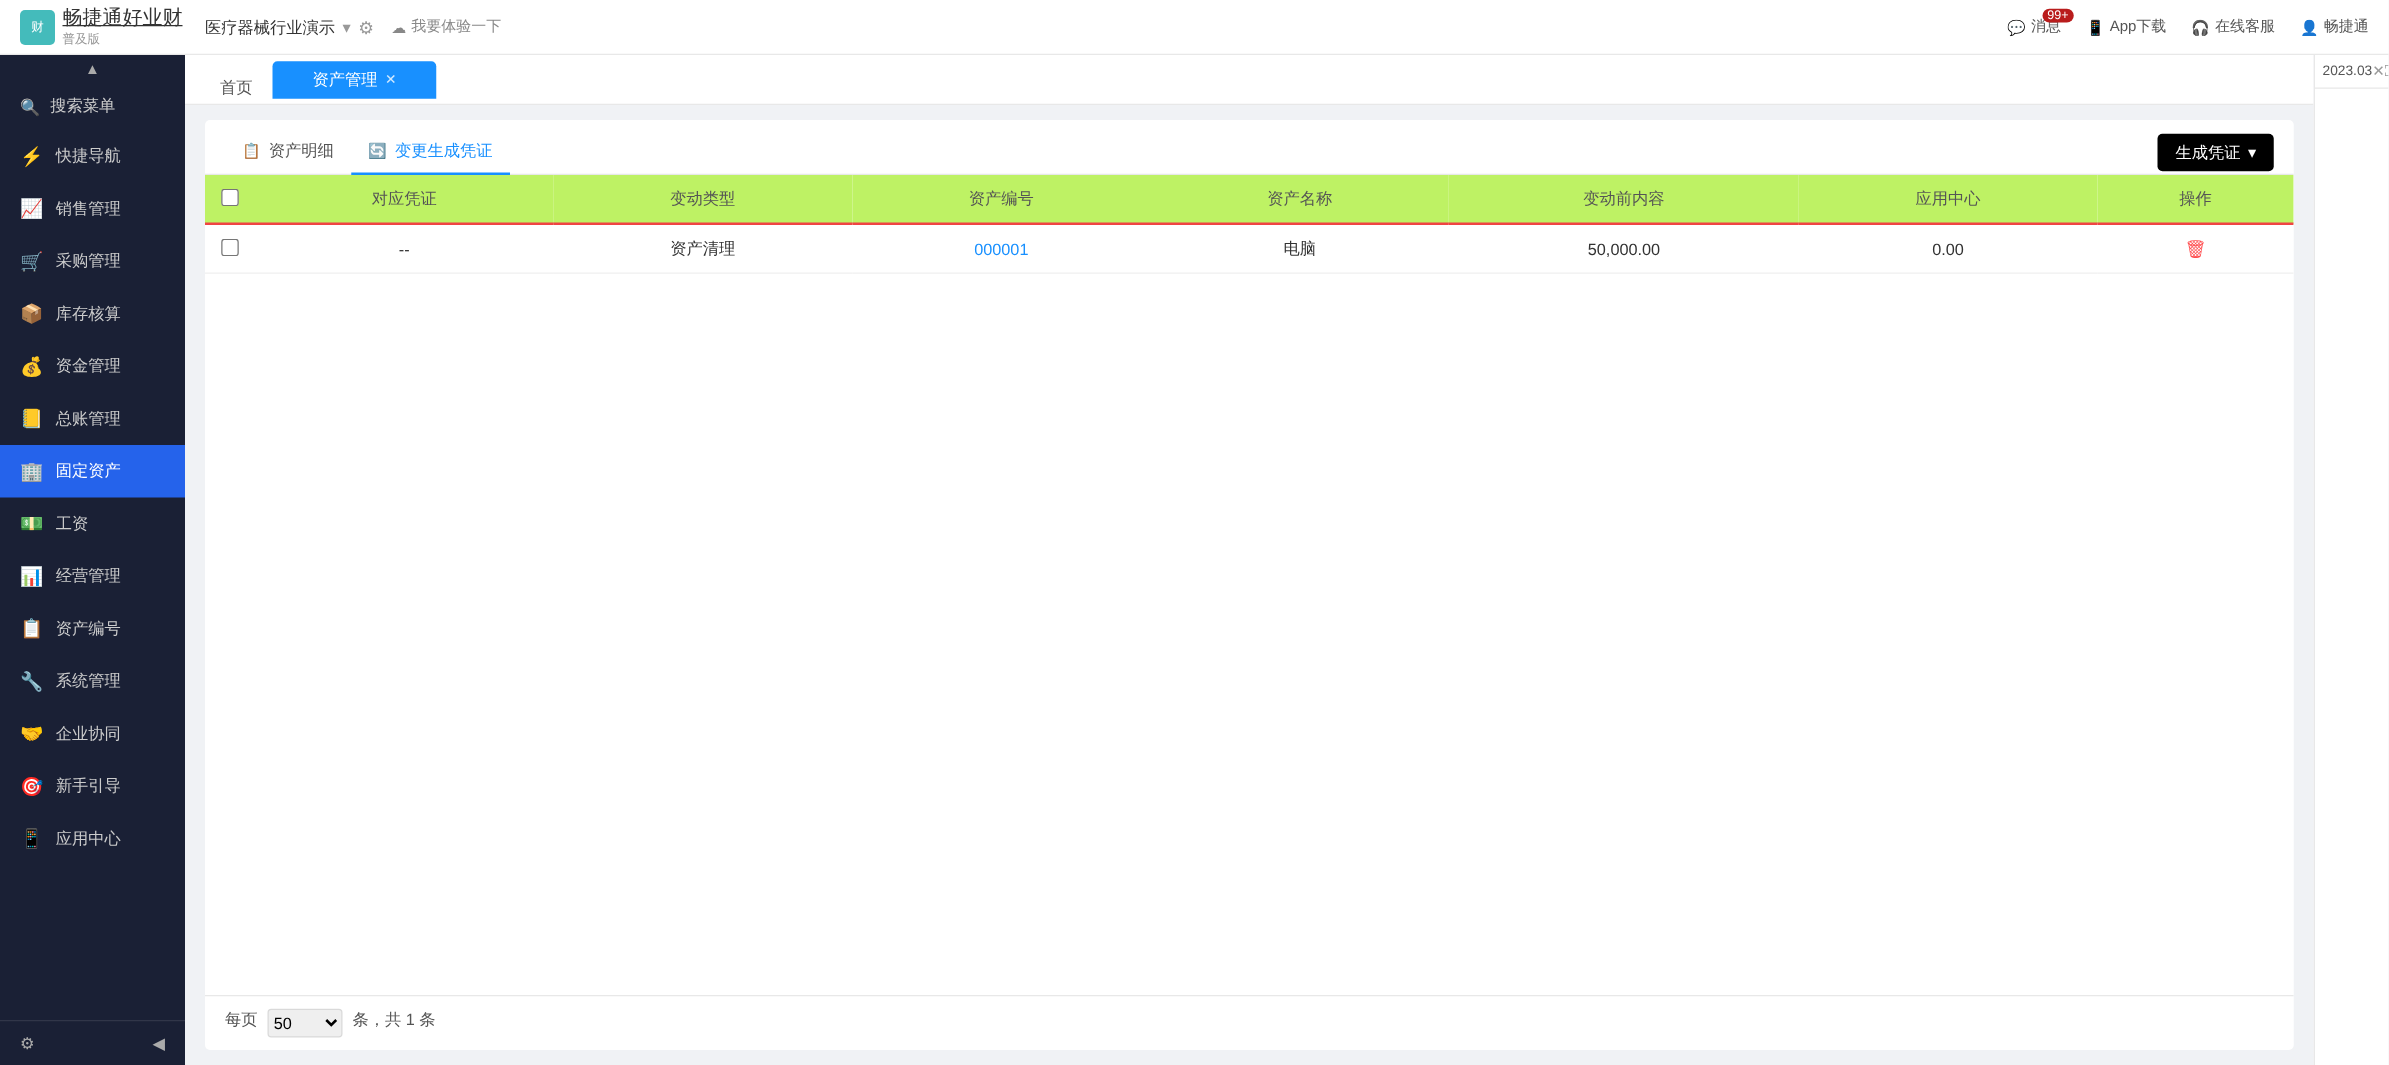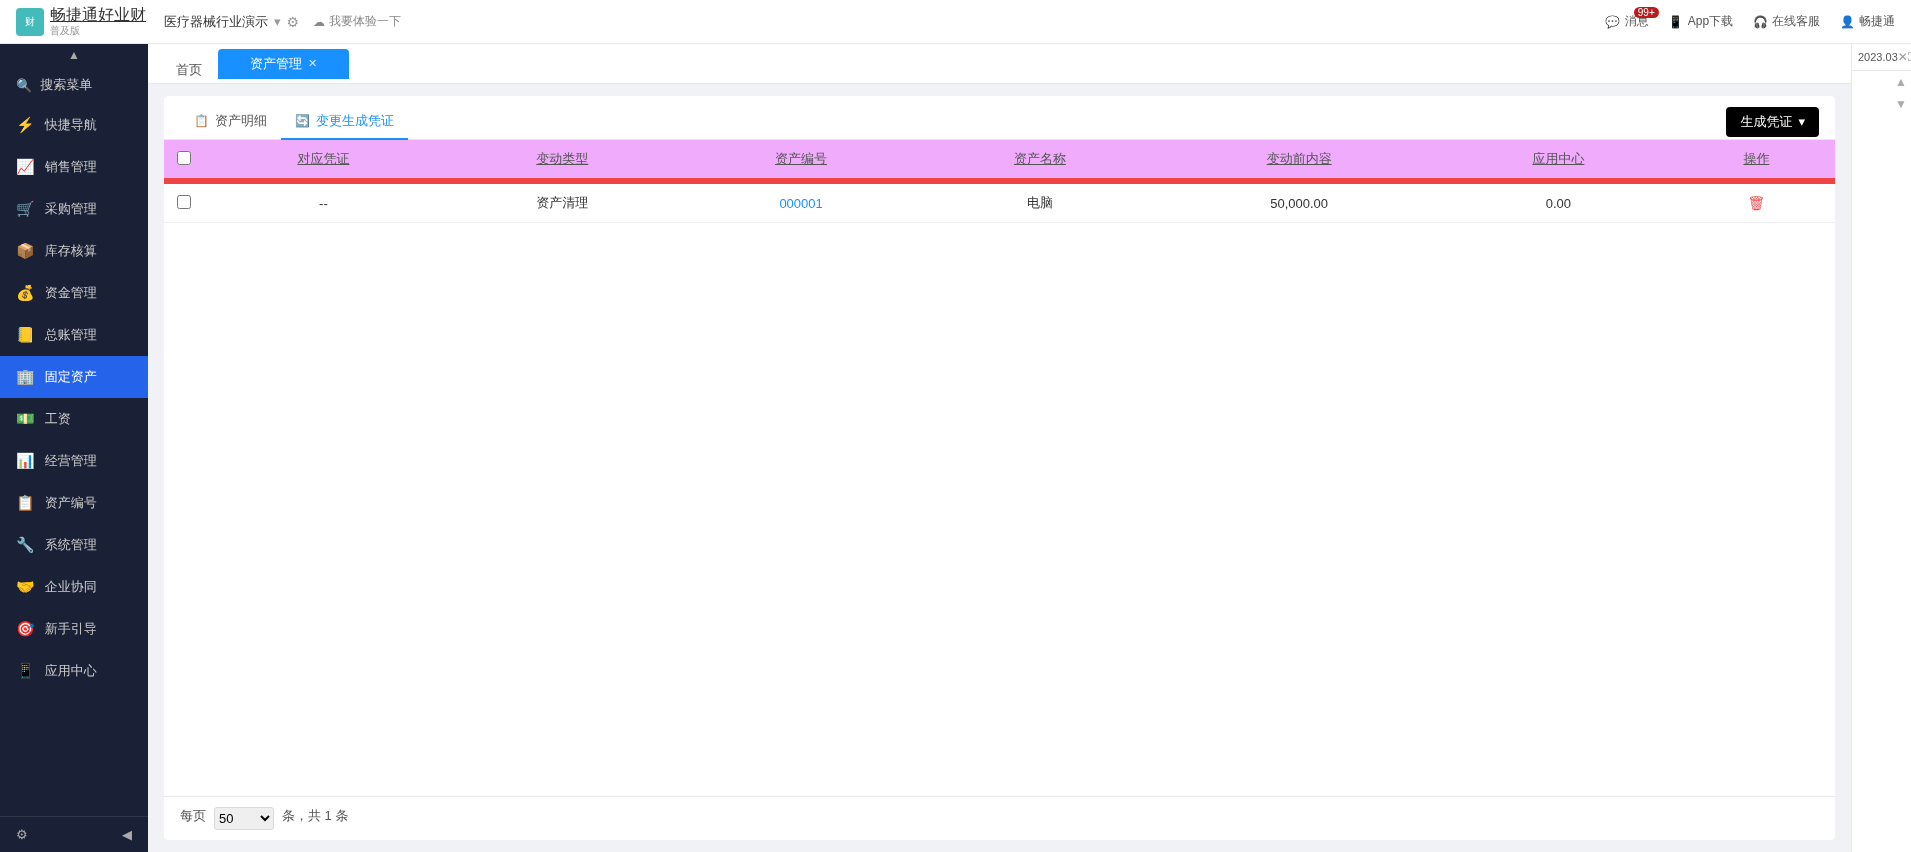"2023.03" .right-panel { align-items: flex-end -> flex-start; flex-direction: column -> none }
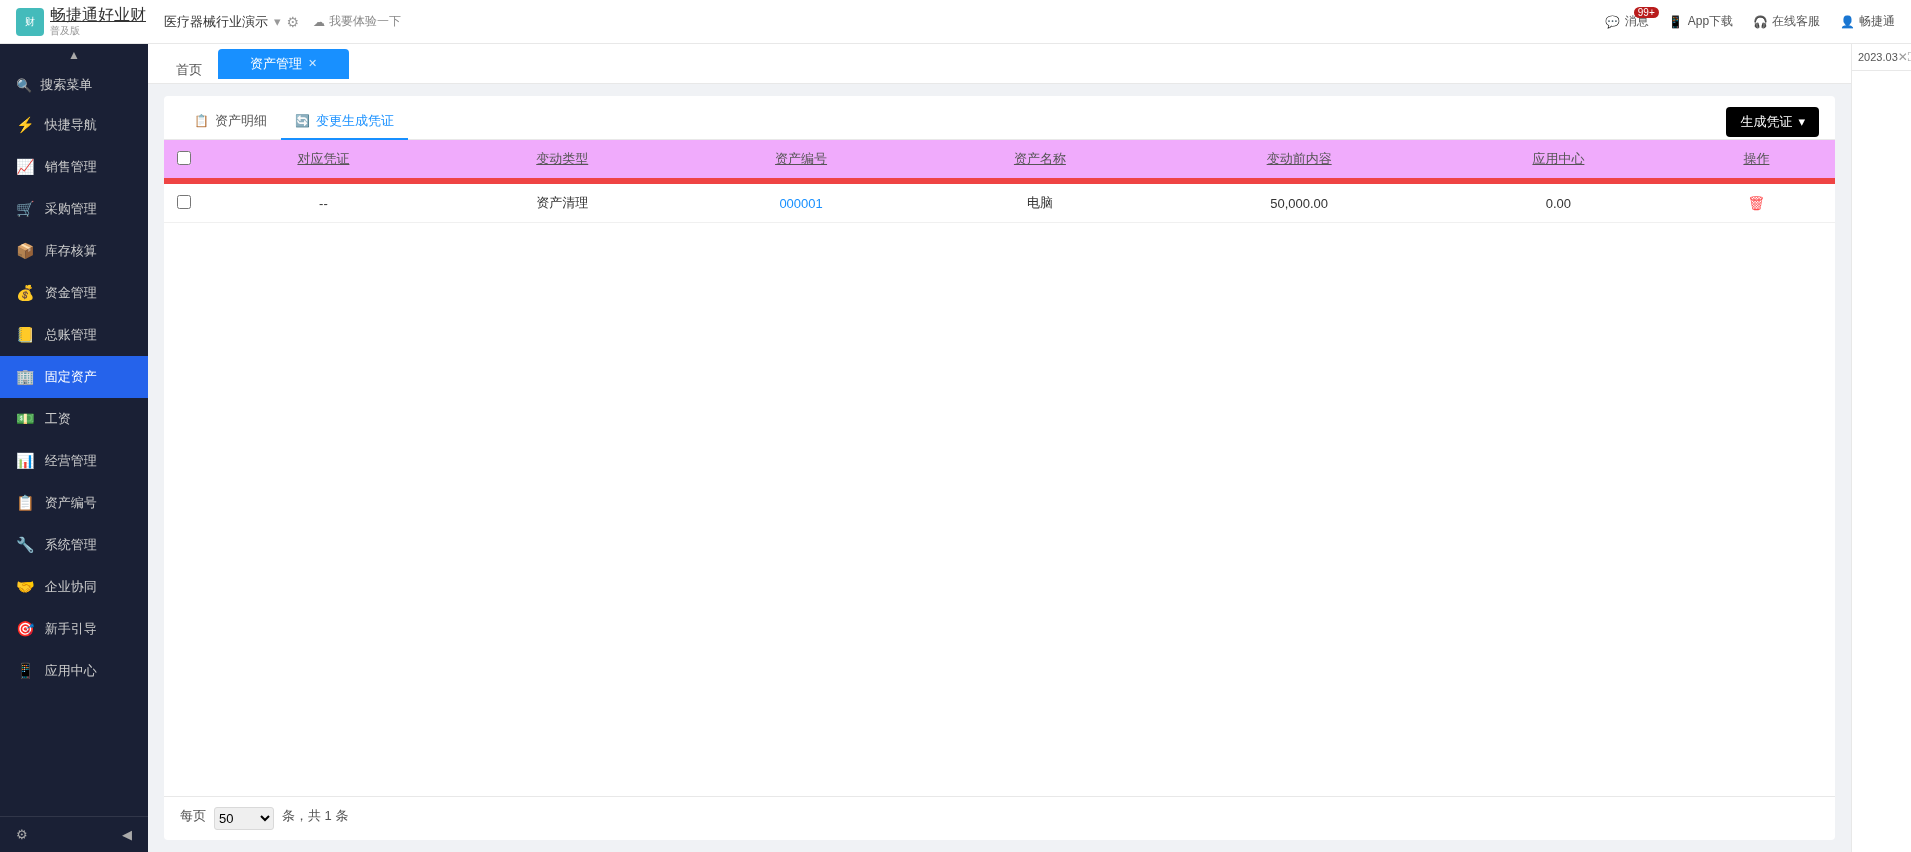"对应凭证" .data-table th { background: #f0abfc -> #bef264; border-bottom: 6px solid #ef4444 -> 2px solid #ef4444; text-decoration: underline -> none }
